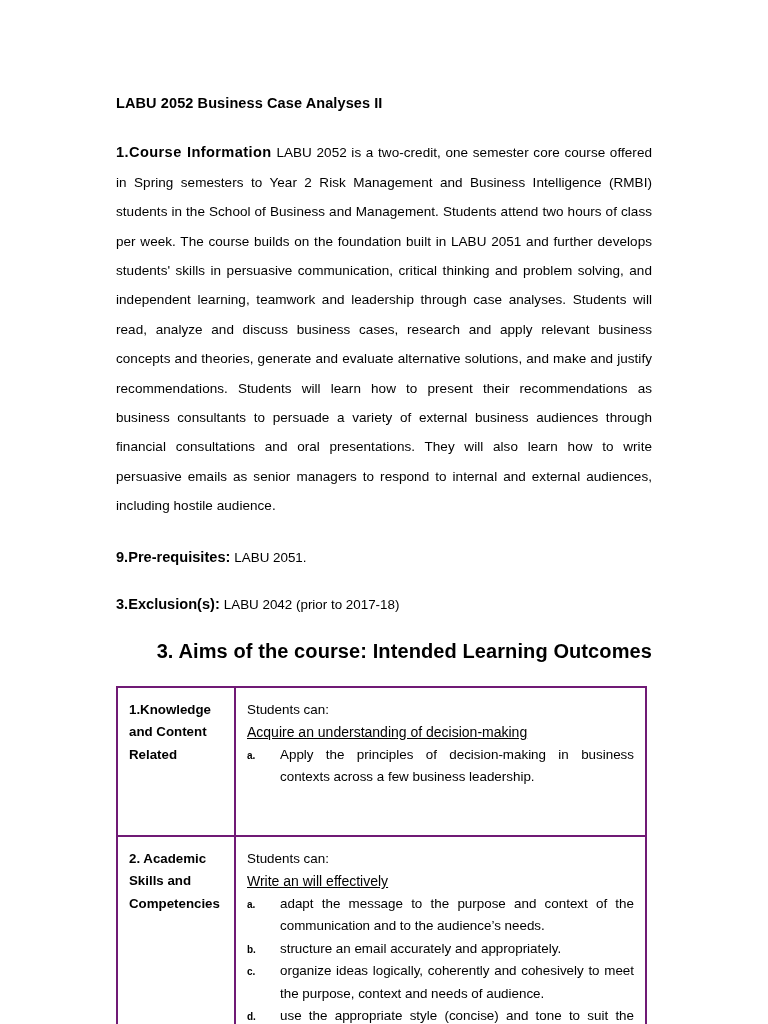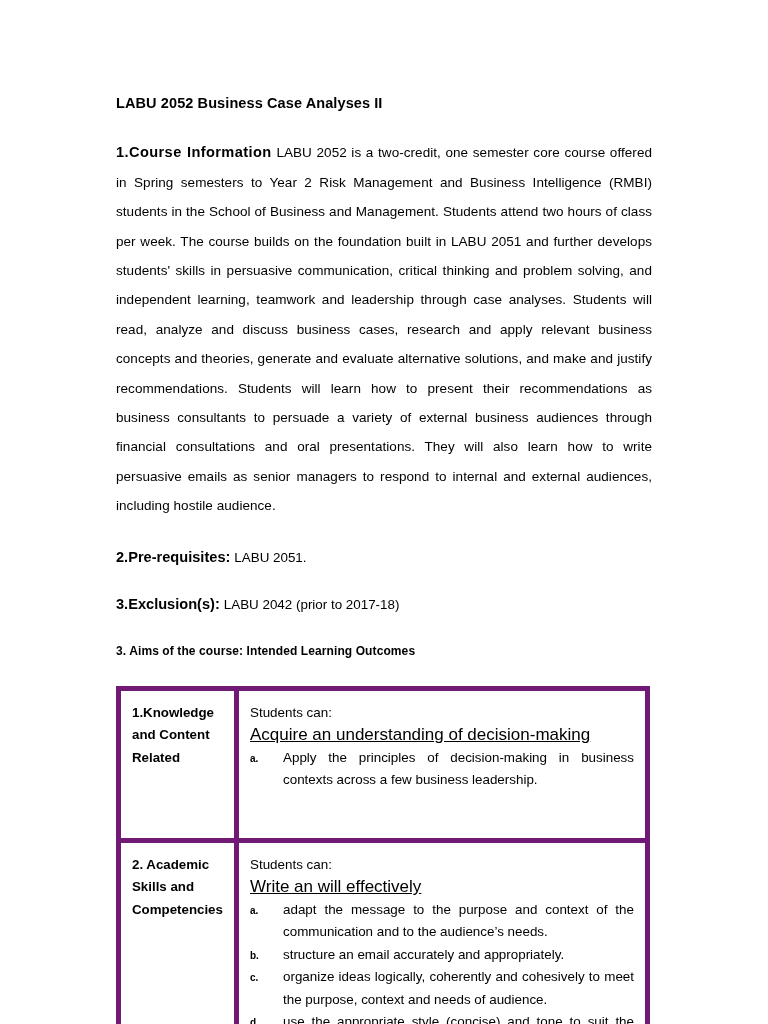"2.Pre-requisites:" span.line-label { text: 2.Pre-requisites -> 9.Pre-requisites }
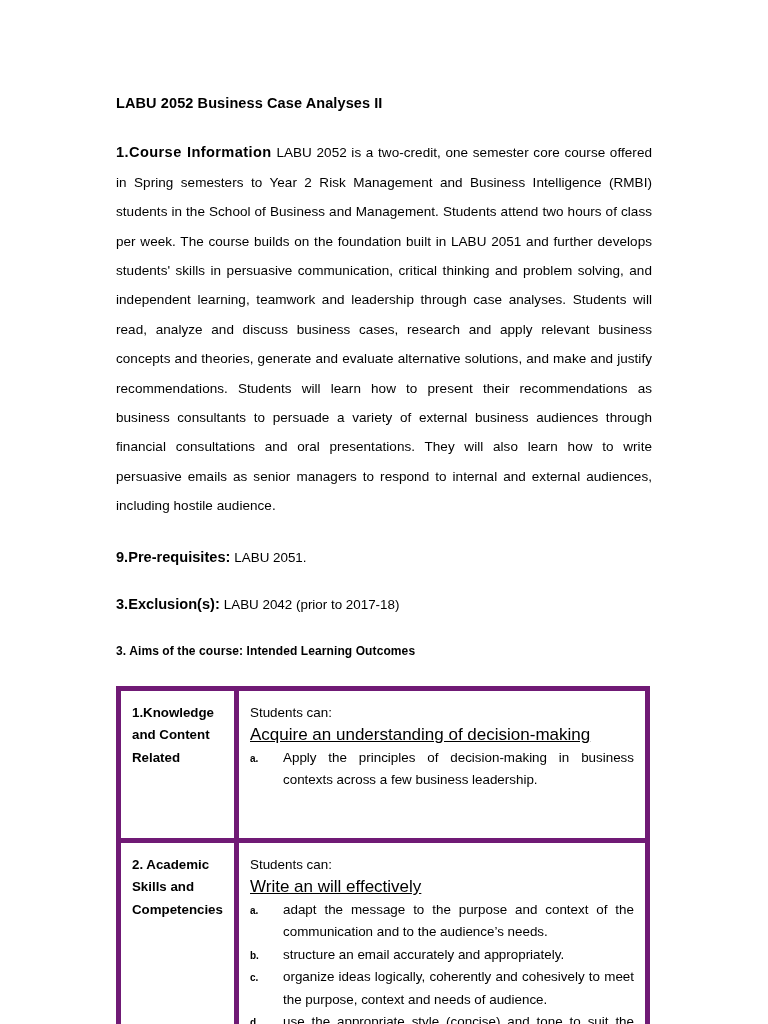"3. Aims of the course:" .section-head { font-size: 12px -> 20px; text-align: none -> right }
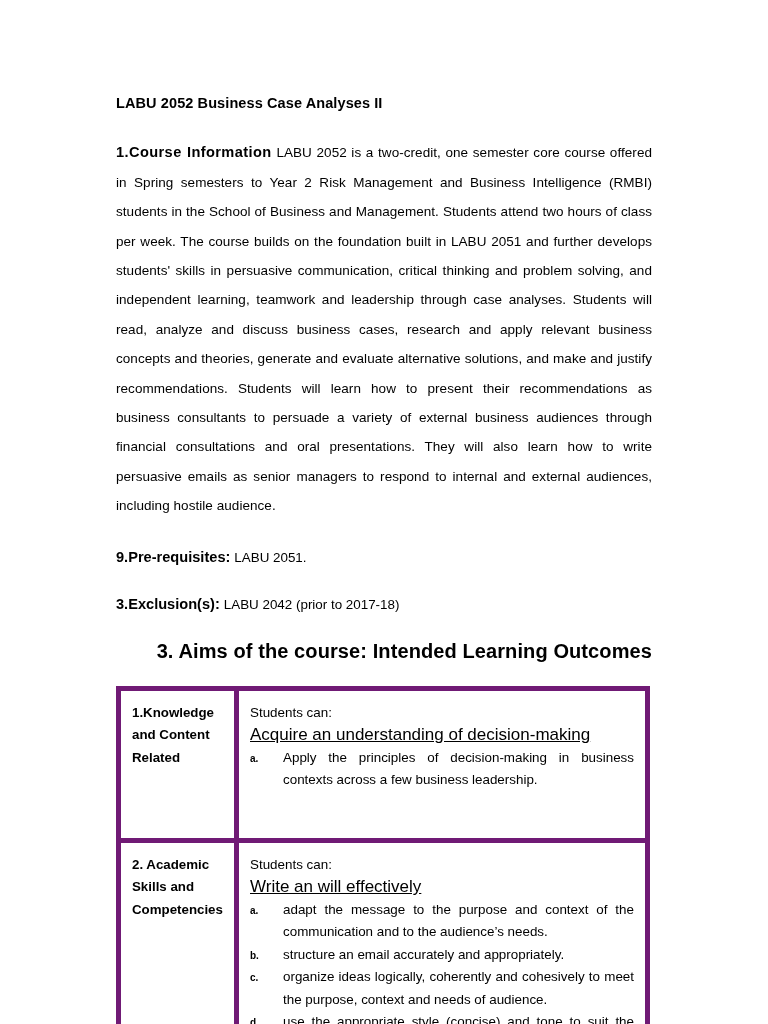"1.Knowledge and Content Related" .outcomes-table td { border: 5px solid #701a75 -> 2px solid #701a75 }
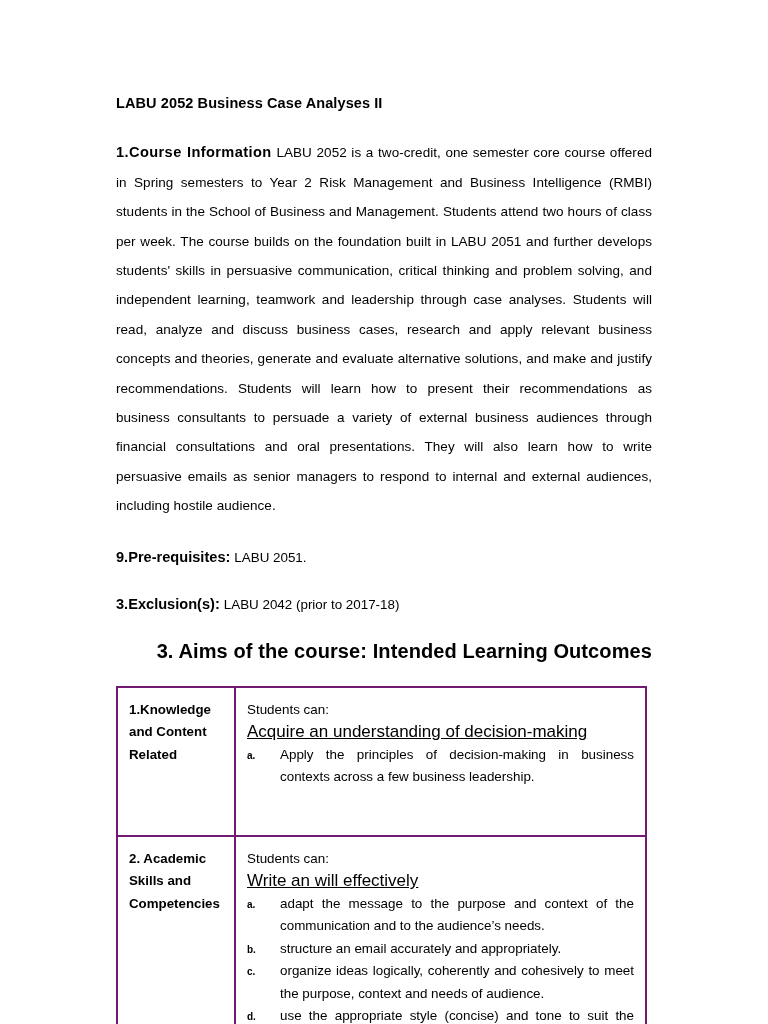"Acquire an understanding of" .det-subhead { font-size: 17px -> 14px }
